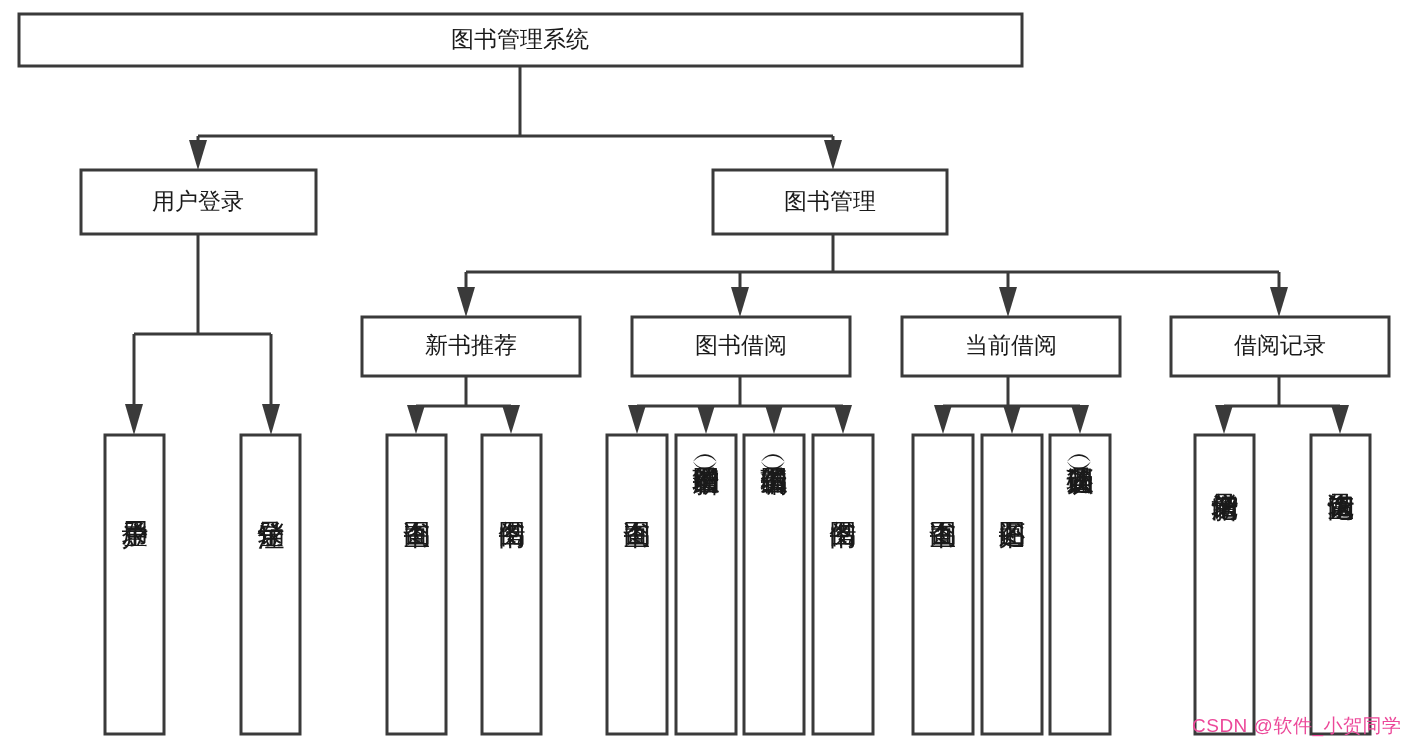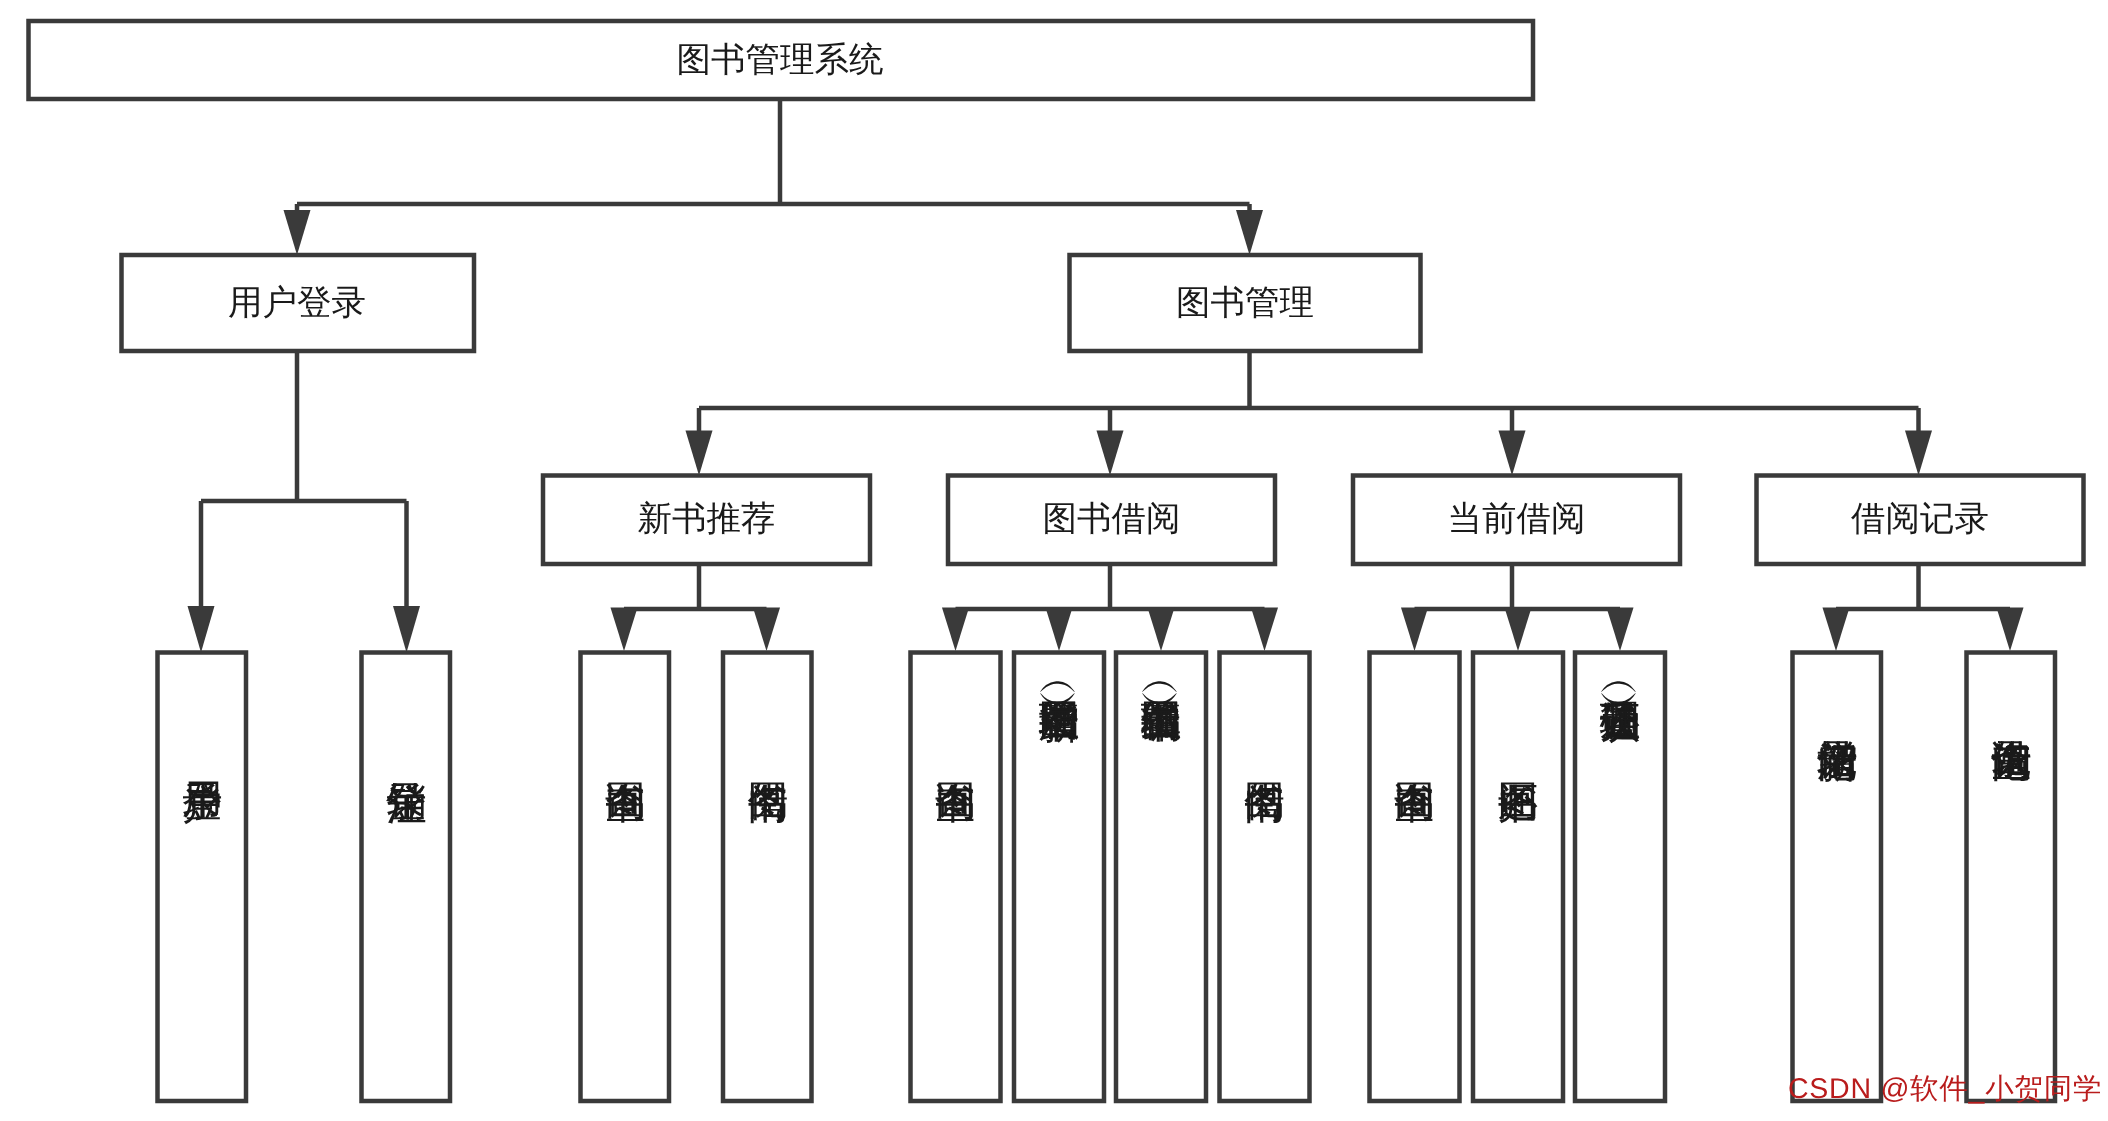"CSDN @软件_小贺同学" .watermark-text { color: #b91c1c -> #ec4899 }
